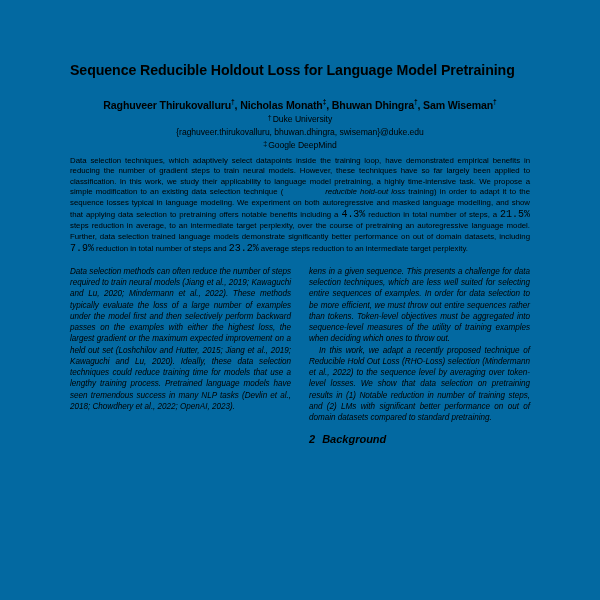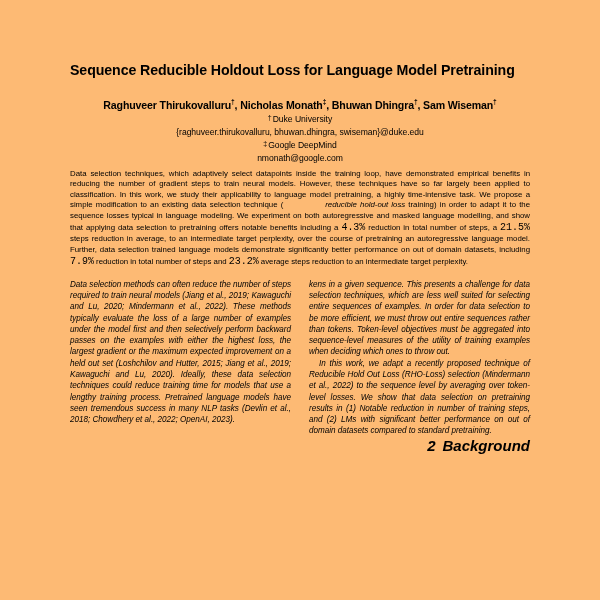"Sequence Reducible Holdout Loss for" .page { background: #fdba74 -> #0369a1 }
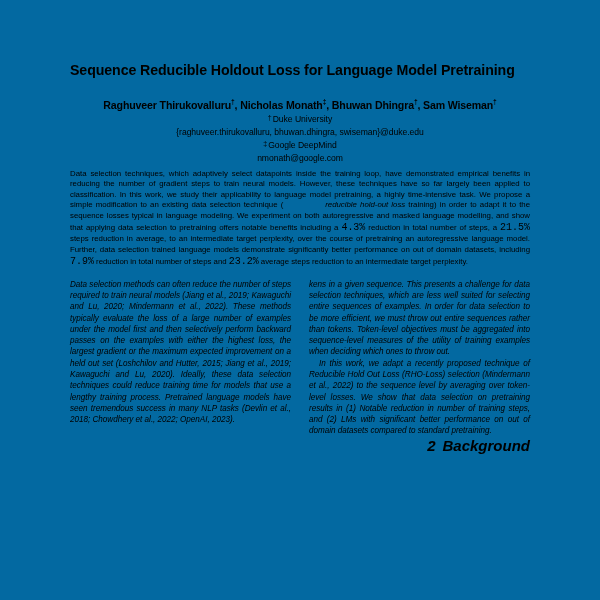"nmonath@google.com" div.email-line { html: <div>nmonath@google.com</div> -> none }
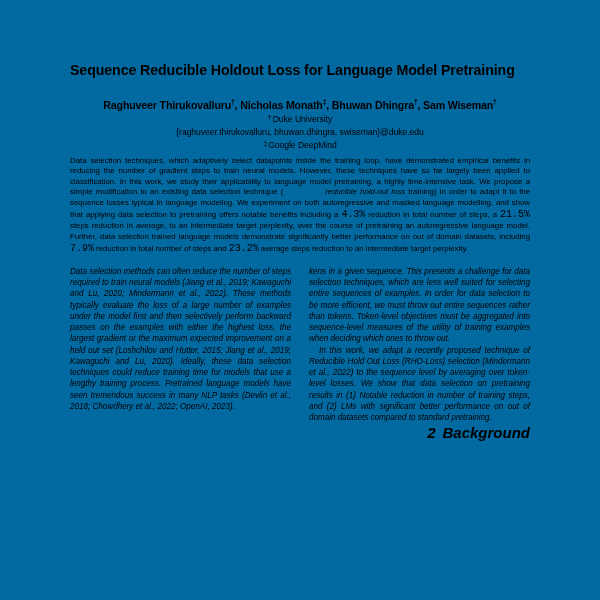"2 Background" .col-heading { font-size: 15px -> 11px; margin-top: none -> 9px; text-align: right -> left }
